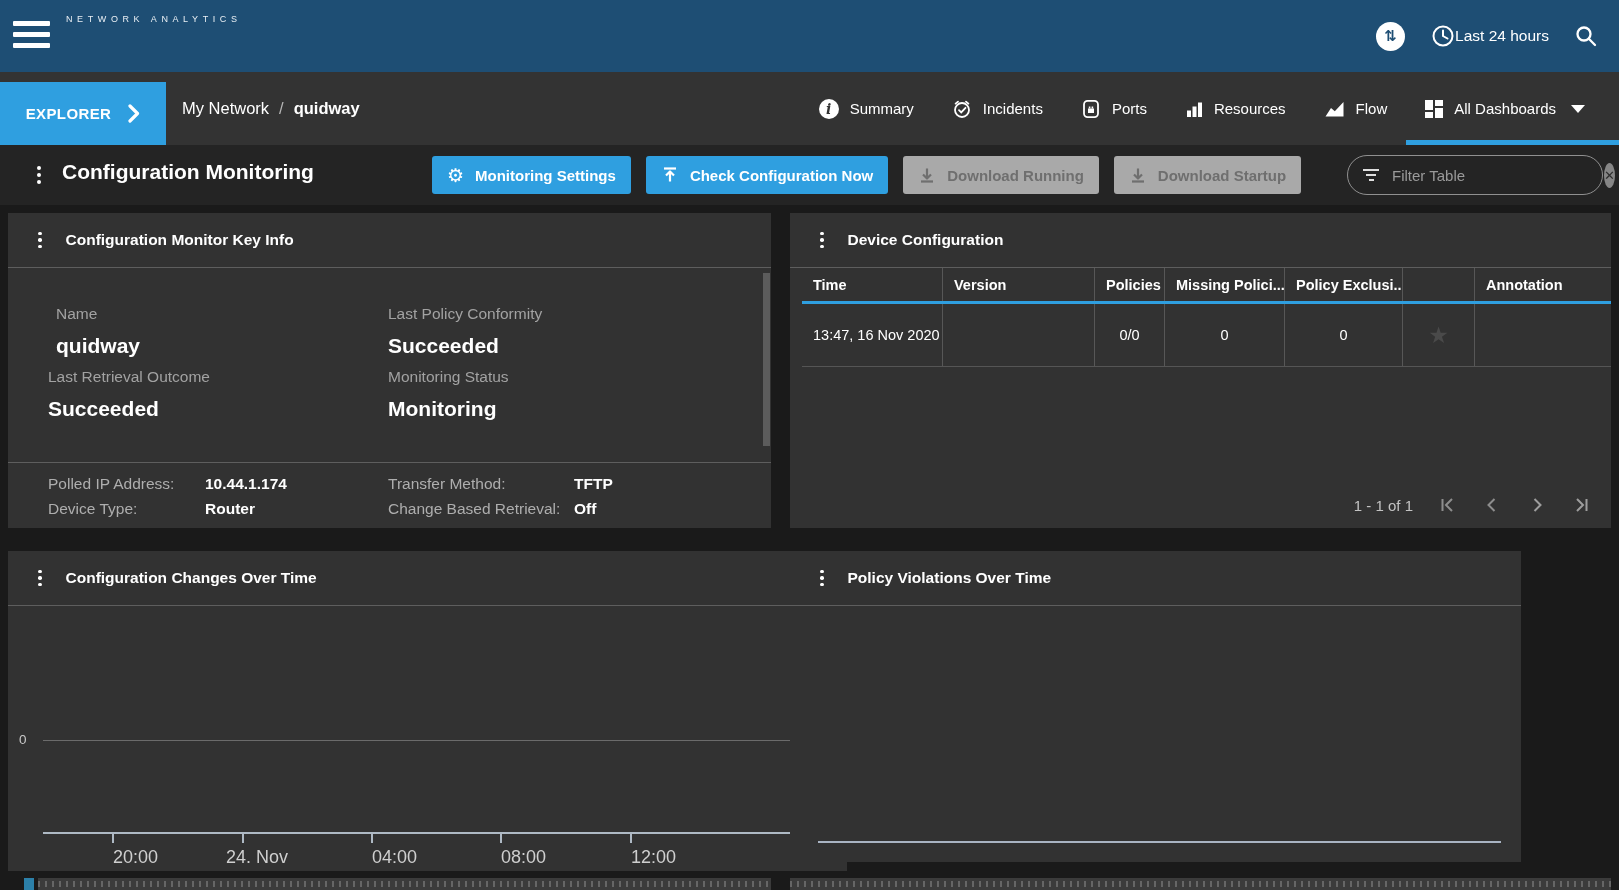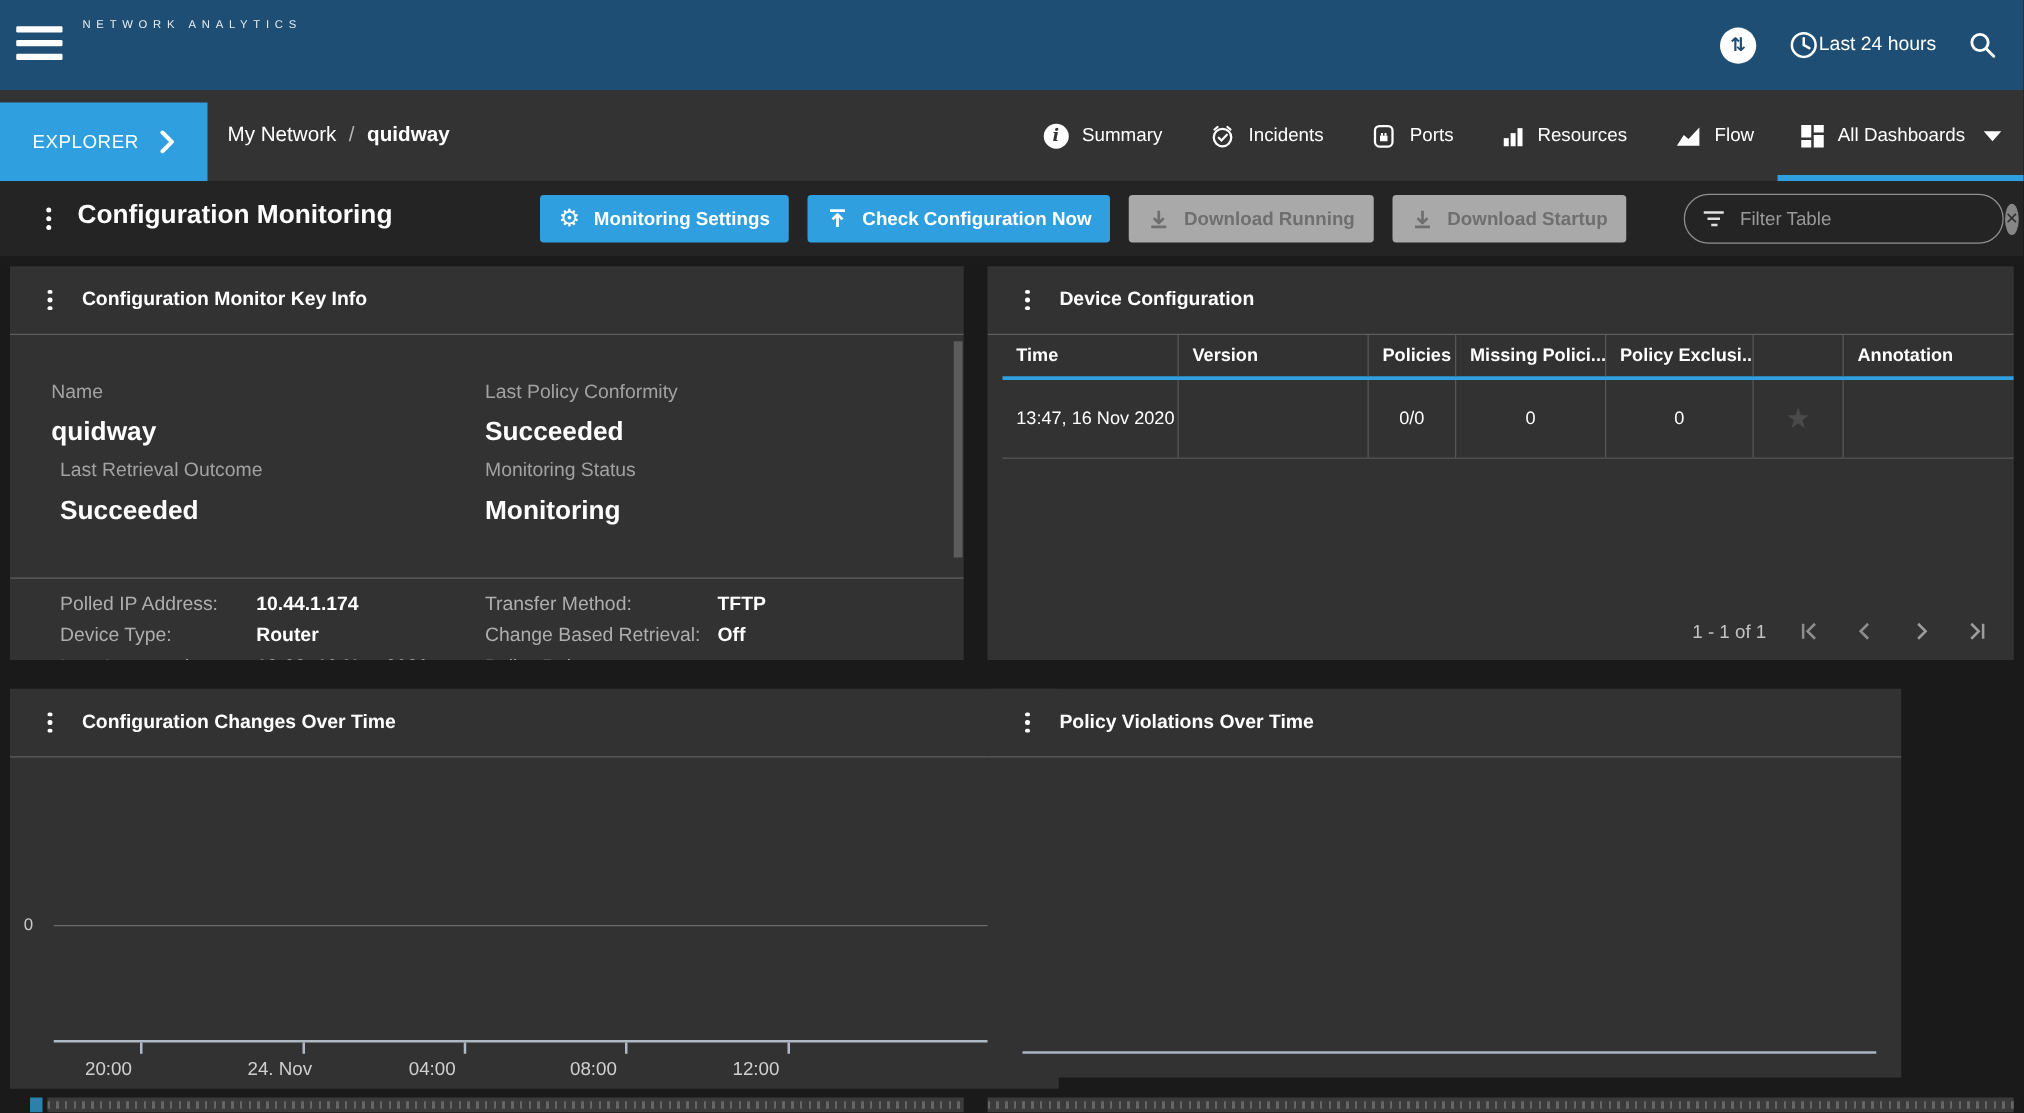"EXPLORER" .explorer-btn { font-weight: normal -> bold }
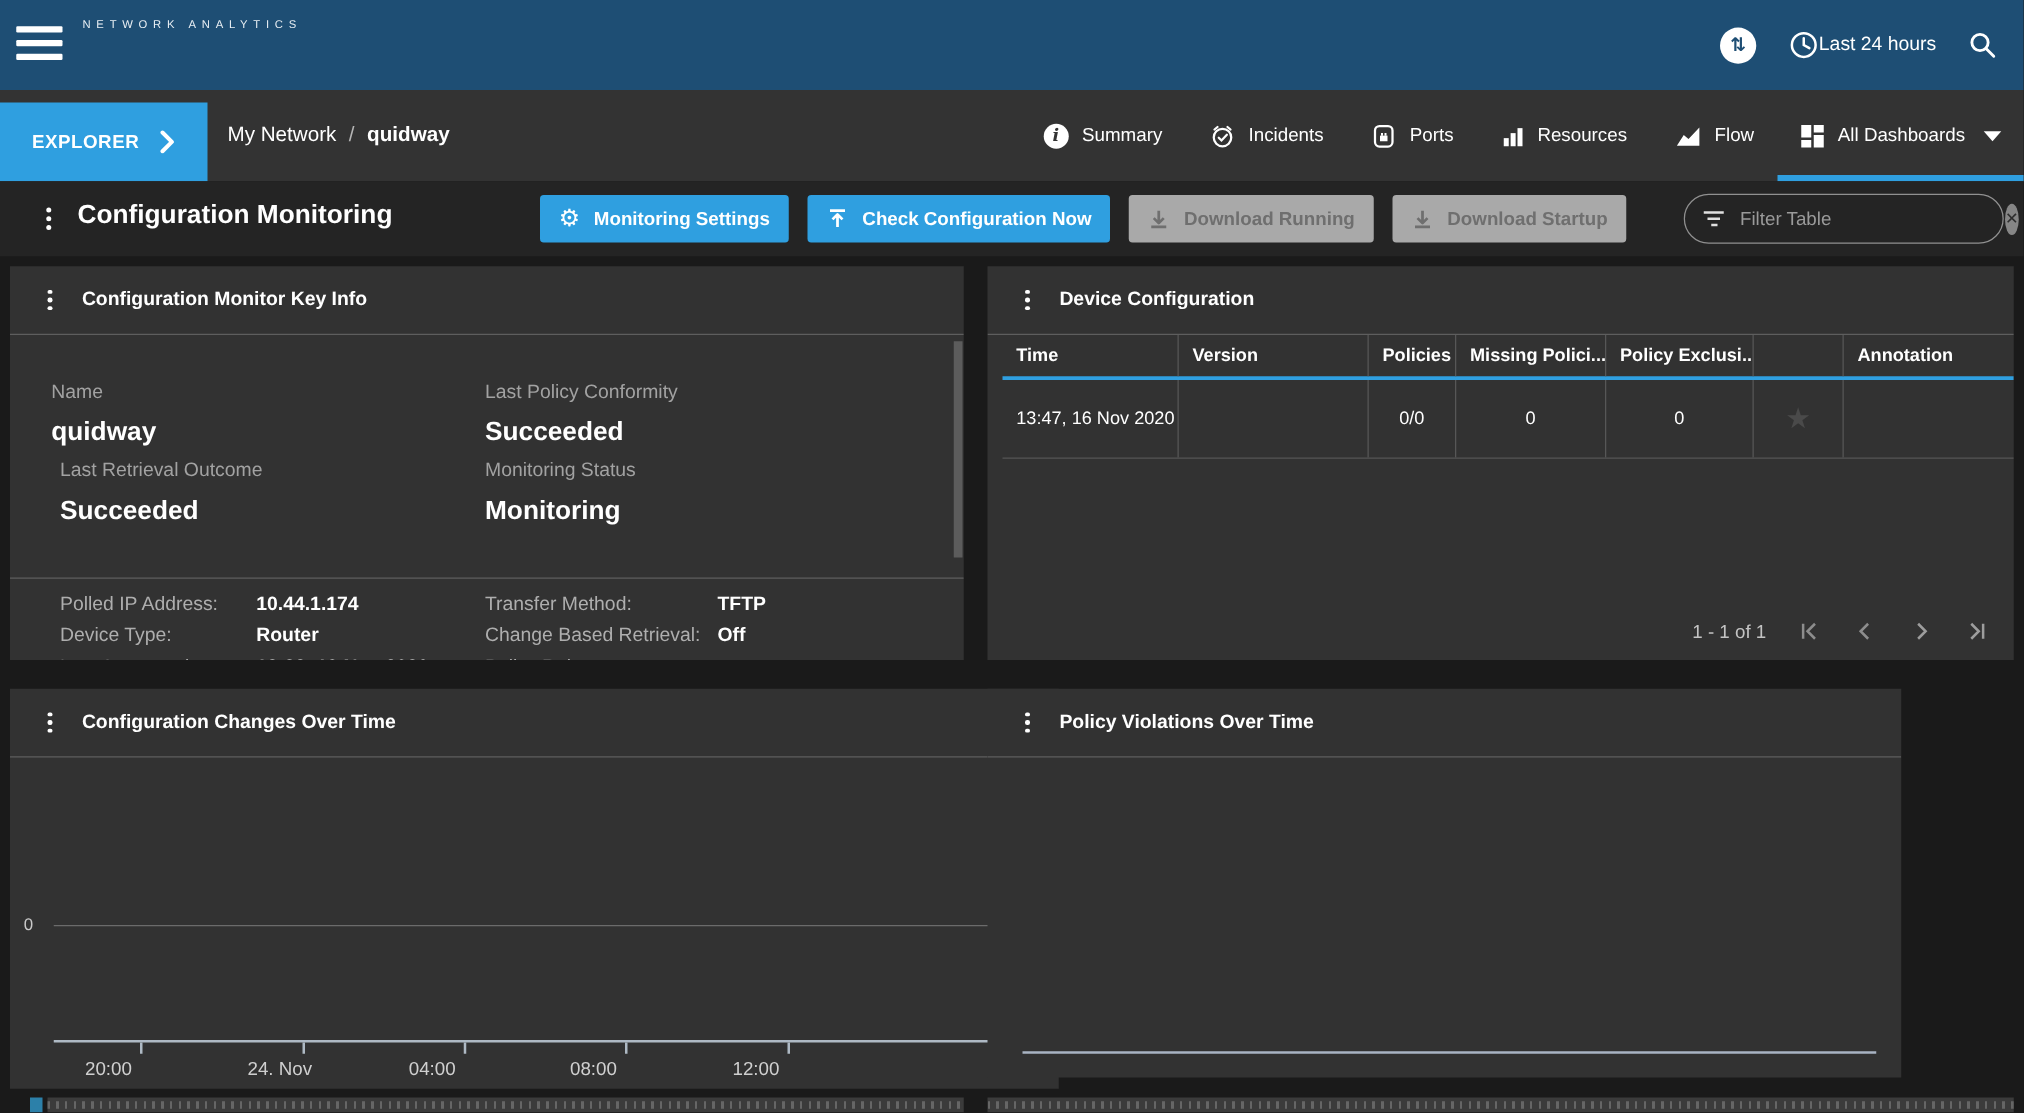"All Dashboards" .nav-tab.active { padding-right: 18px -> 34px }
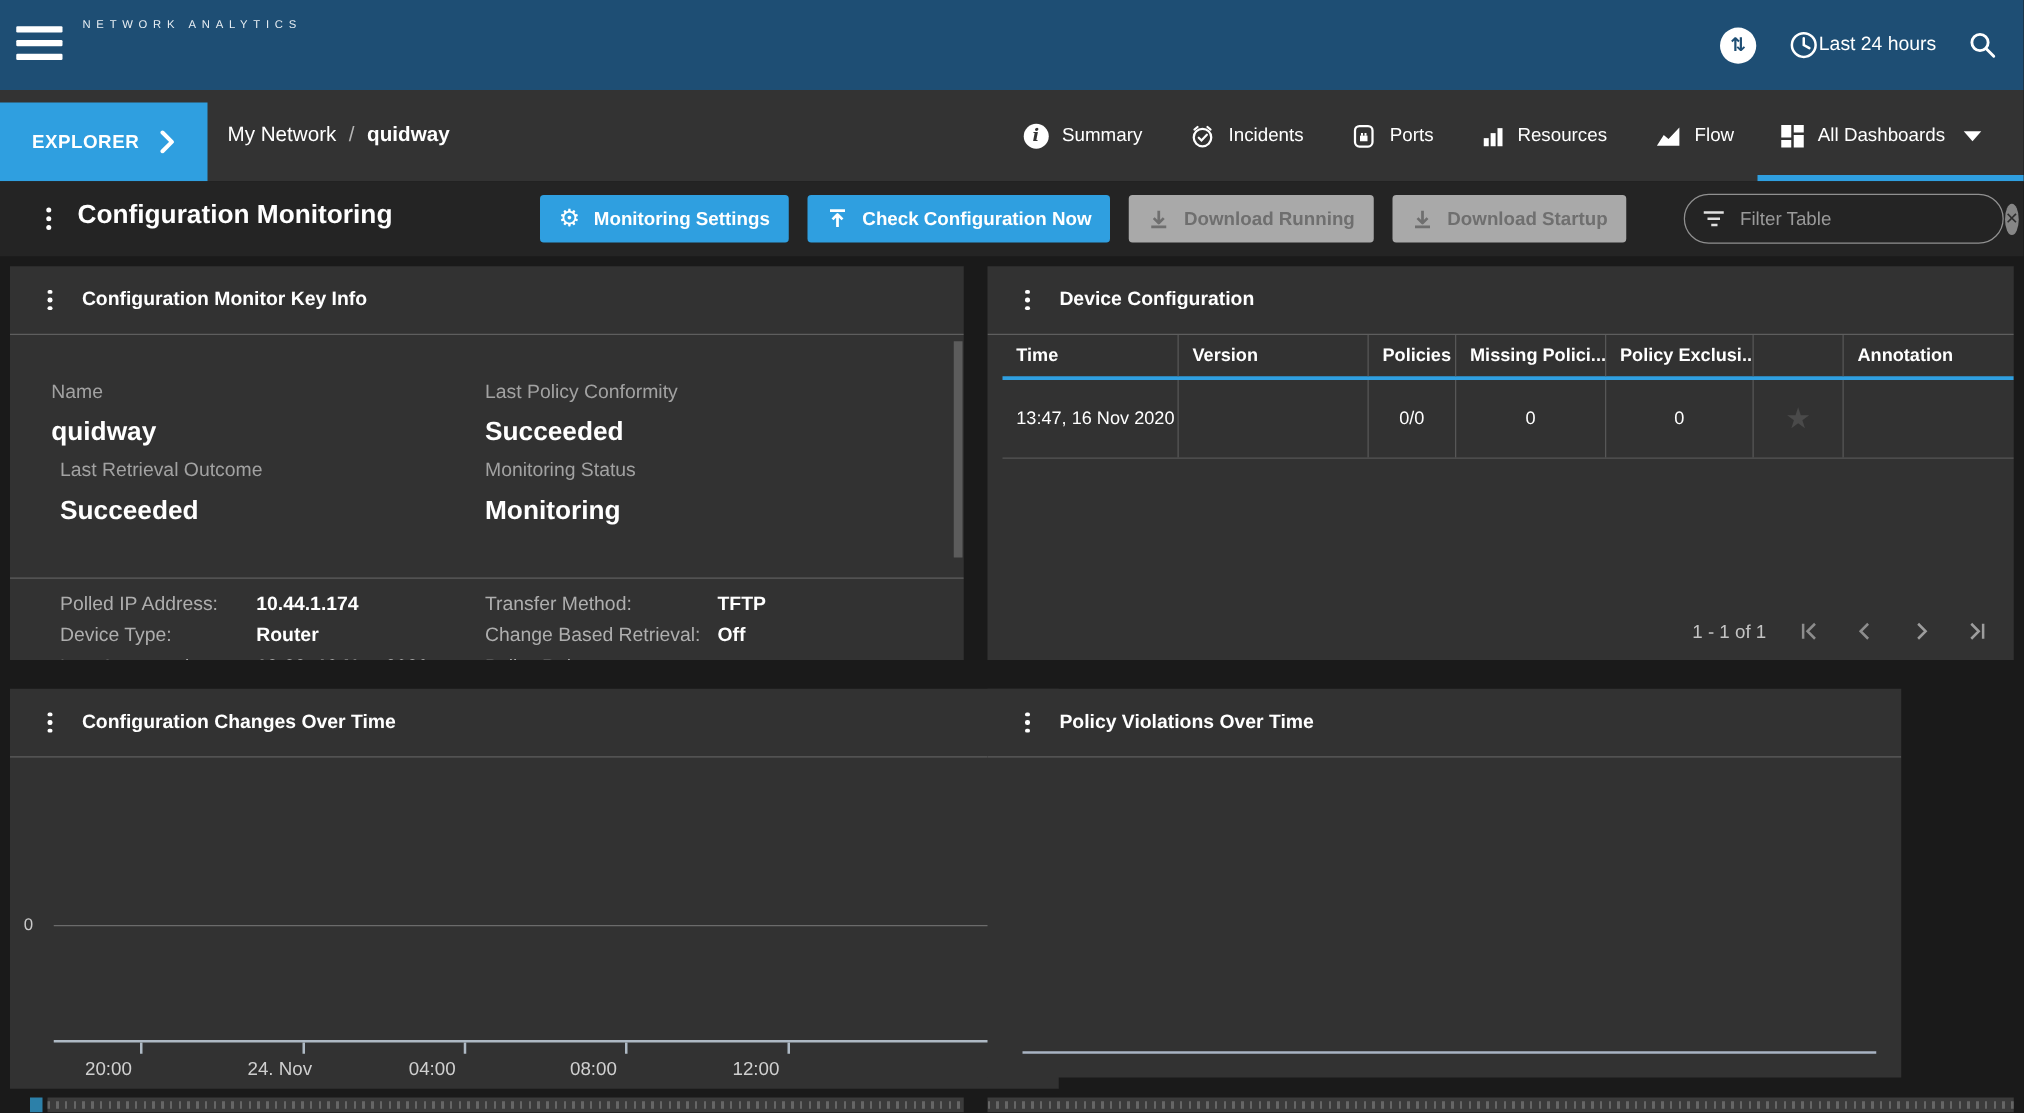"Name" div.ki-field { left: 33px -> 48px }
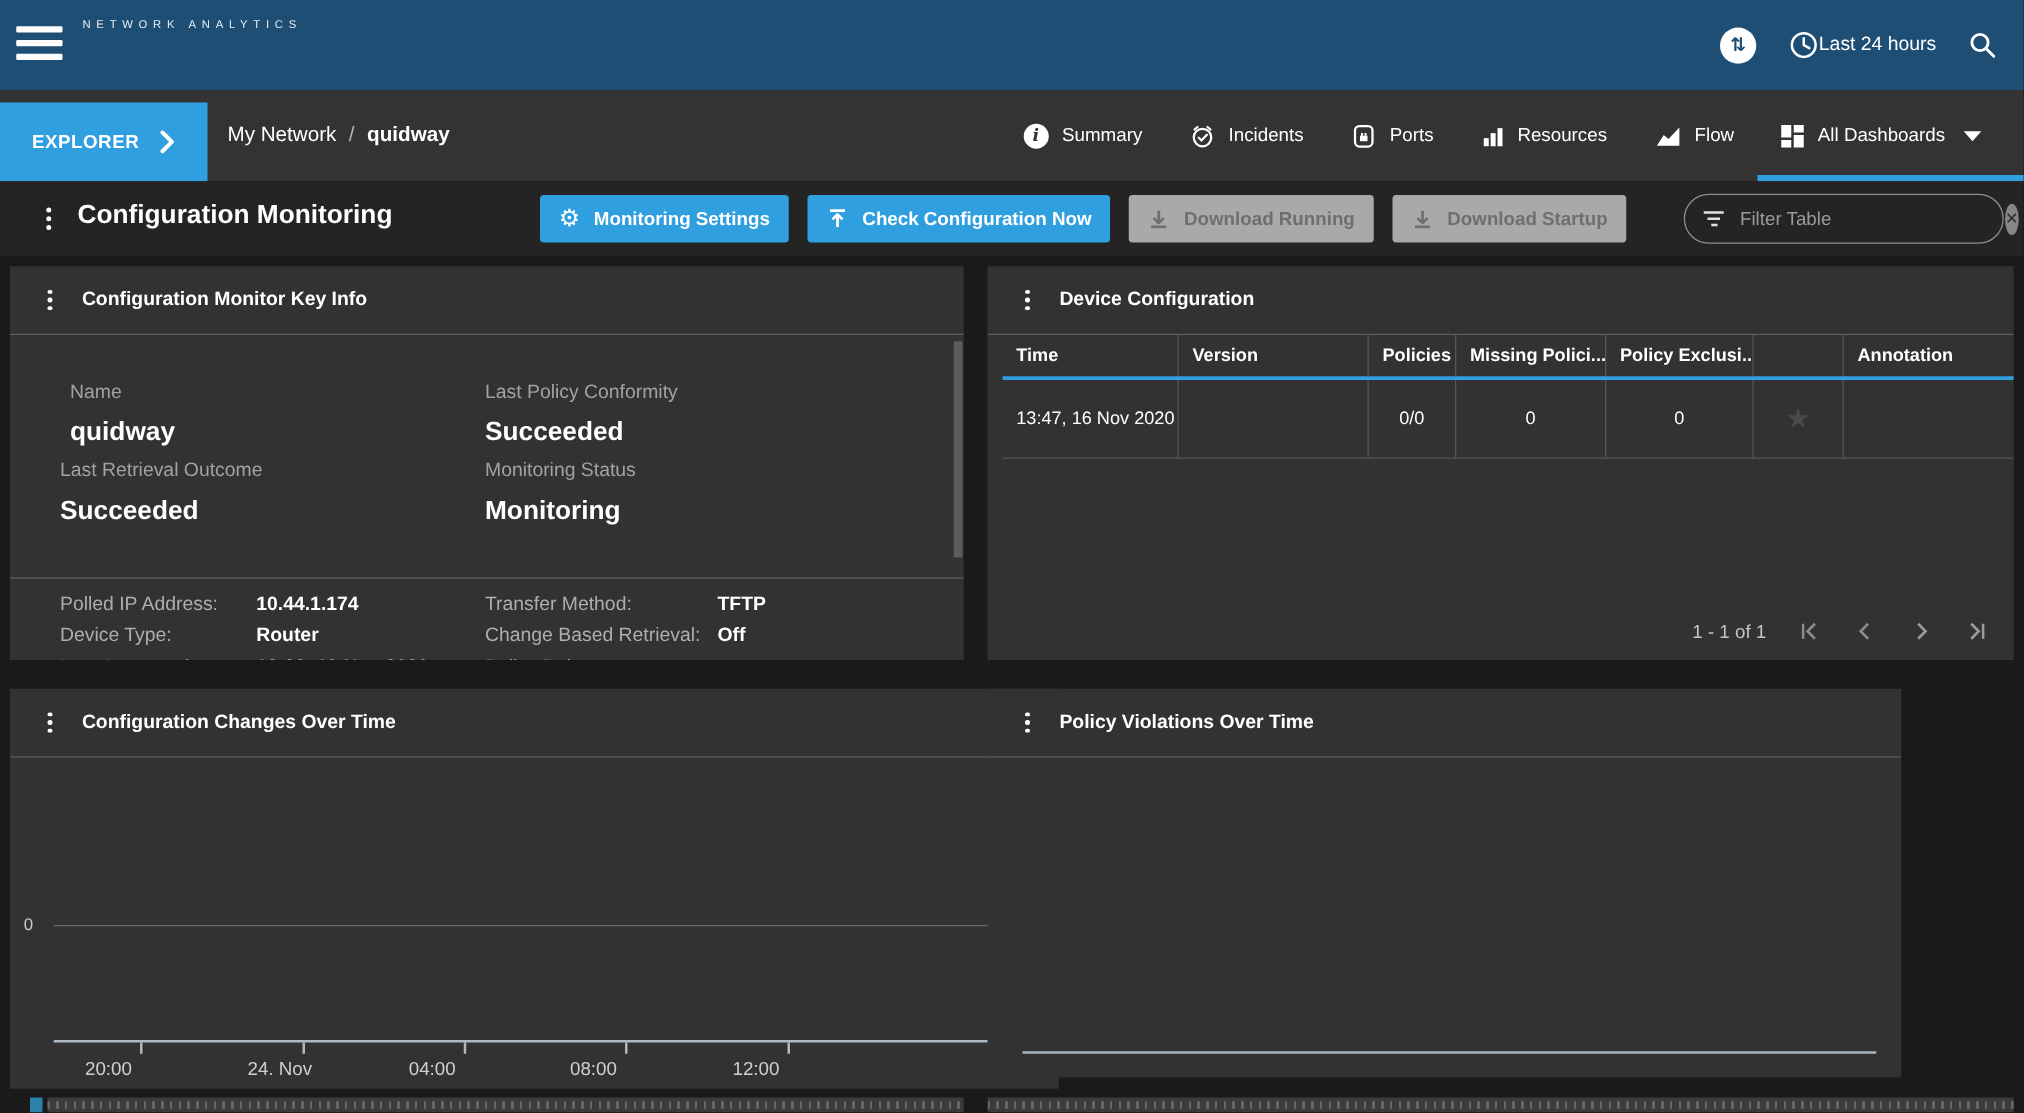"20:00" .x-label { font-size: 15px -> 18px; text-align: left -> right }
